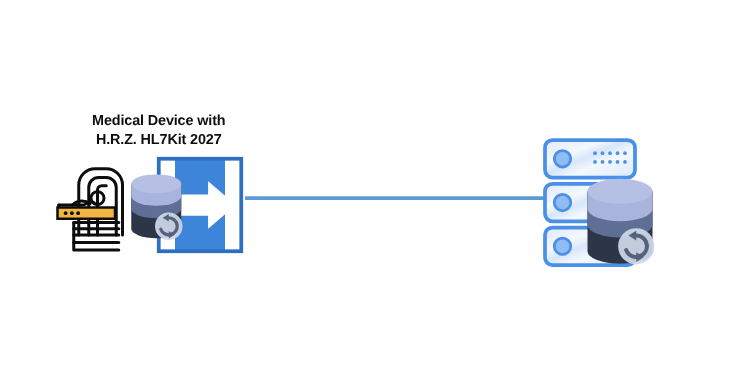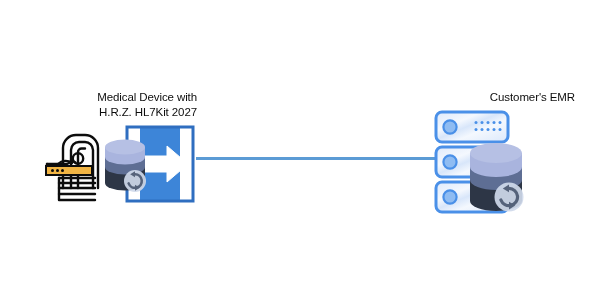"Medical Device with" .node-label { font-weight: normal -> bold; text-align: right -> center }
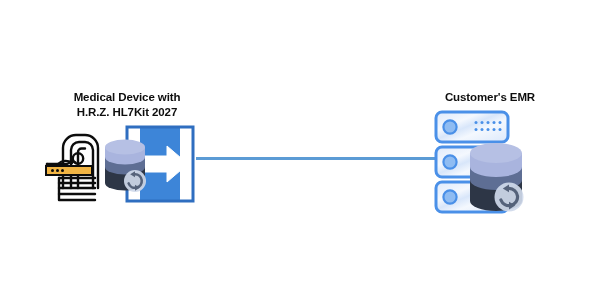"Customer's EMR" div.node-label { html: <div> <span>Customer's EMR</span> </div> -> none }
